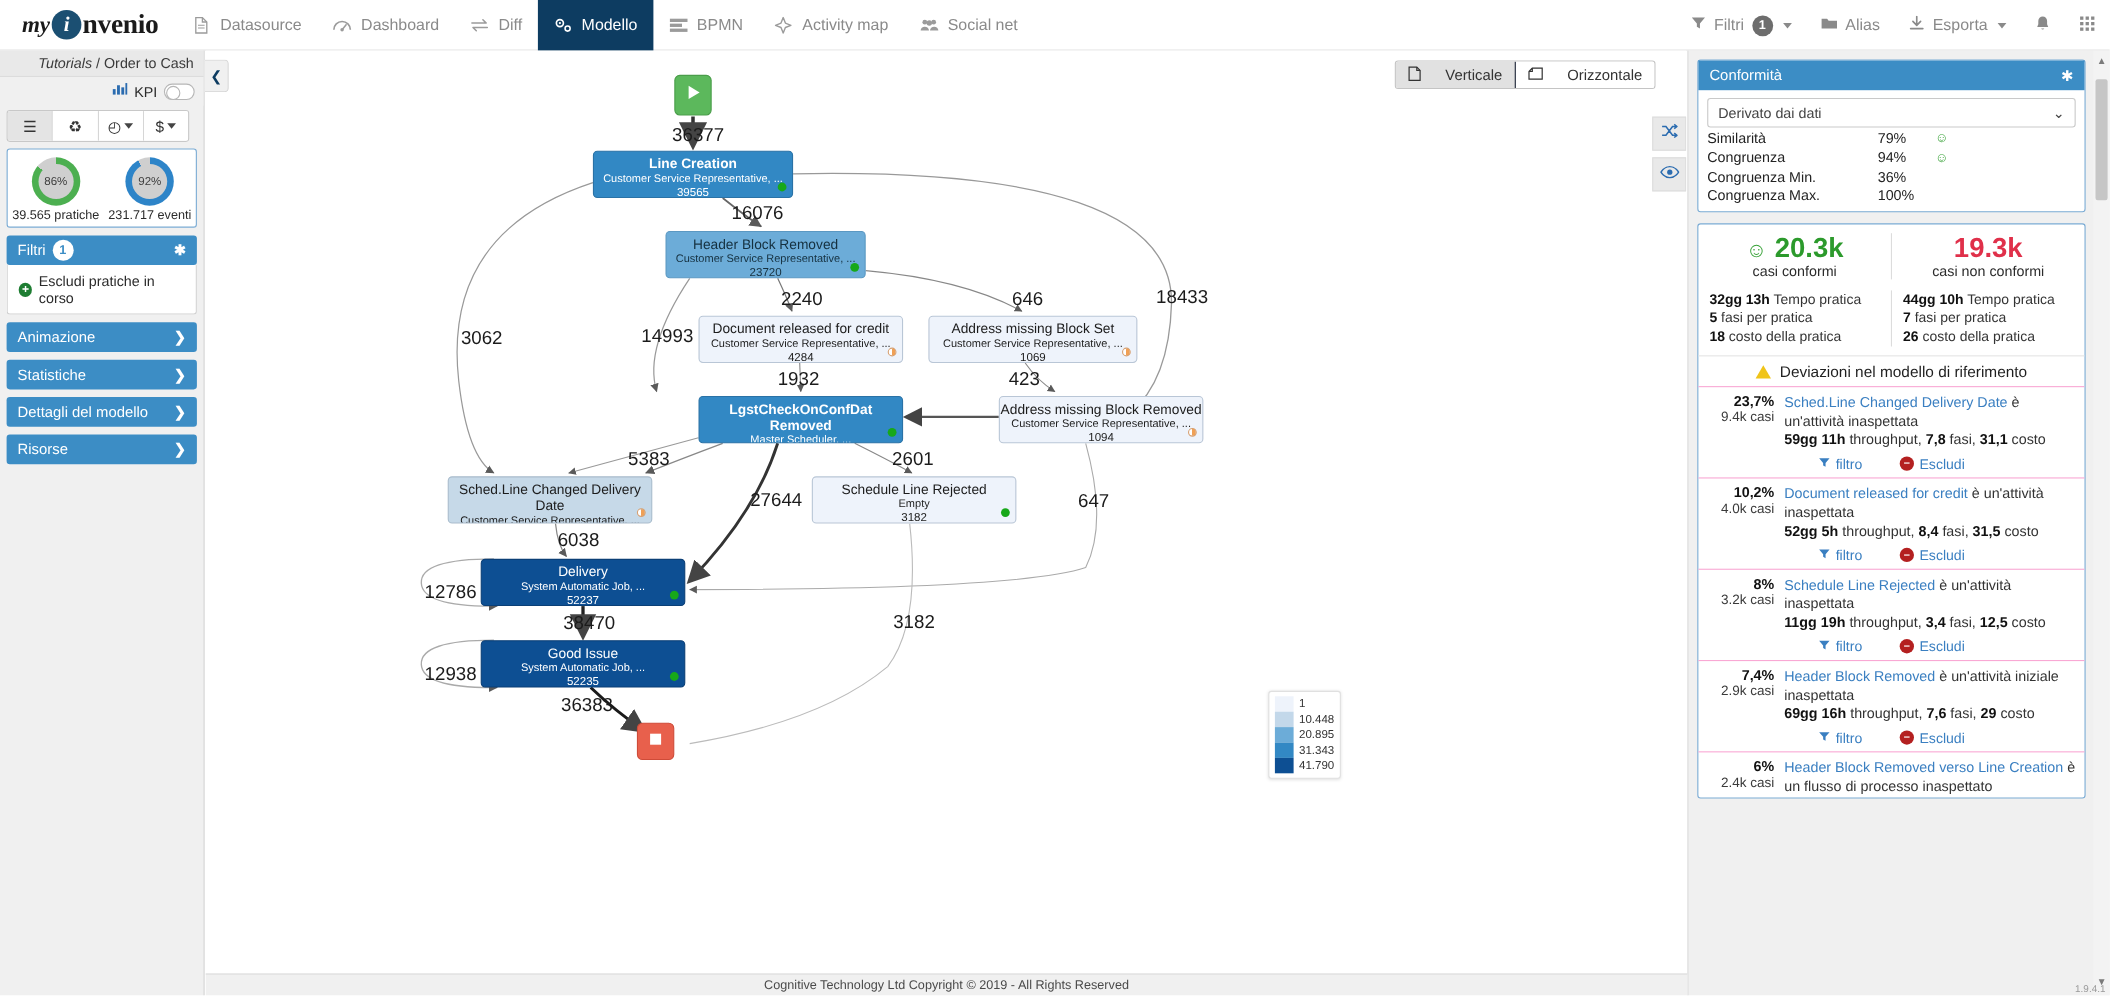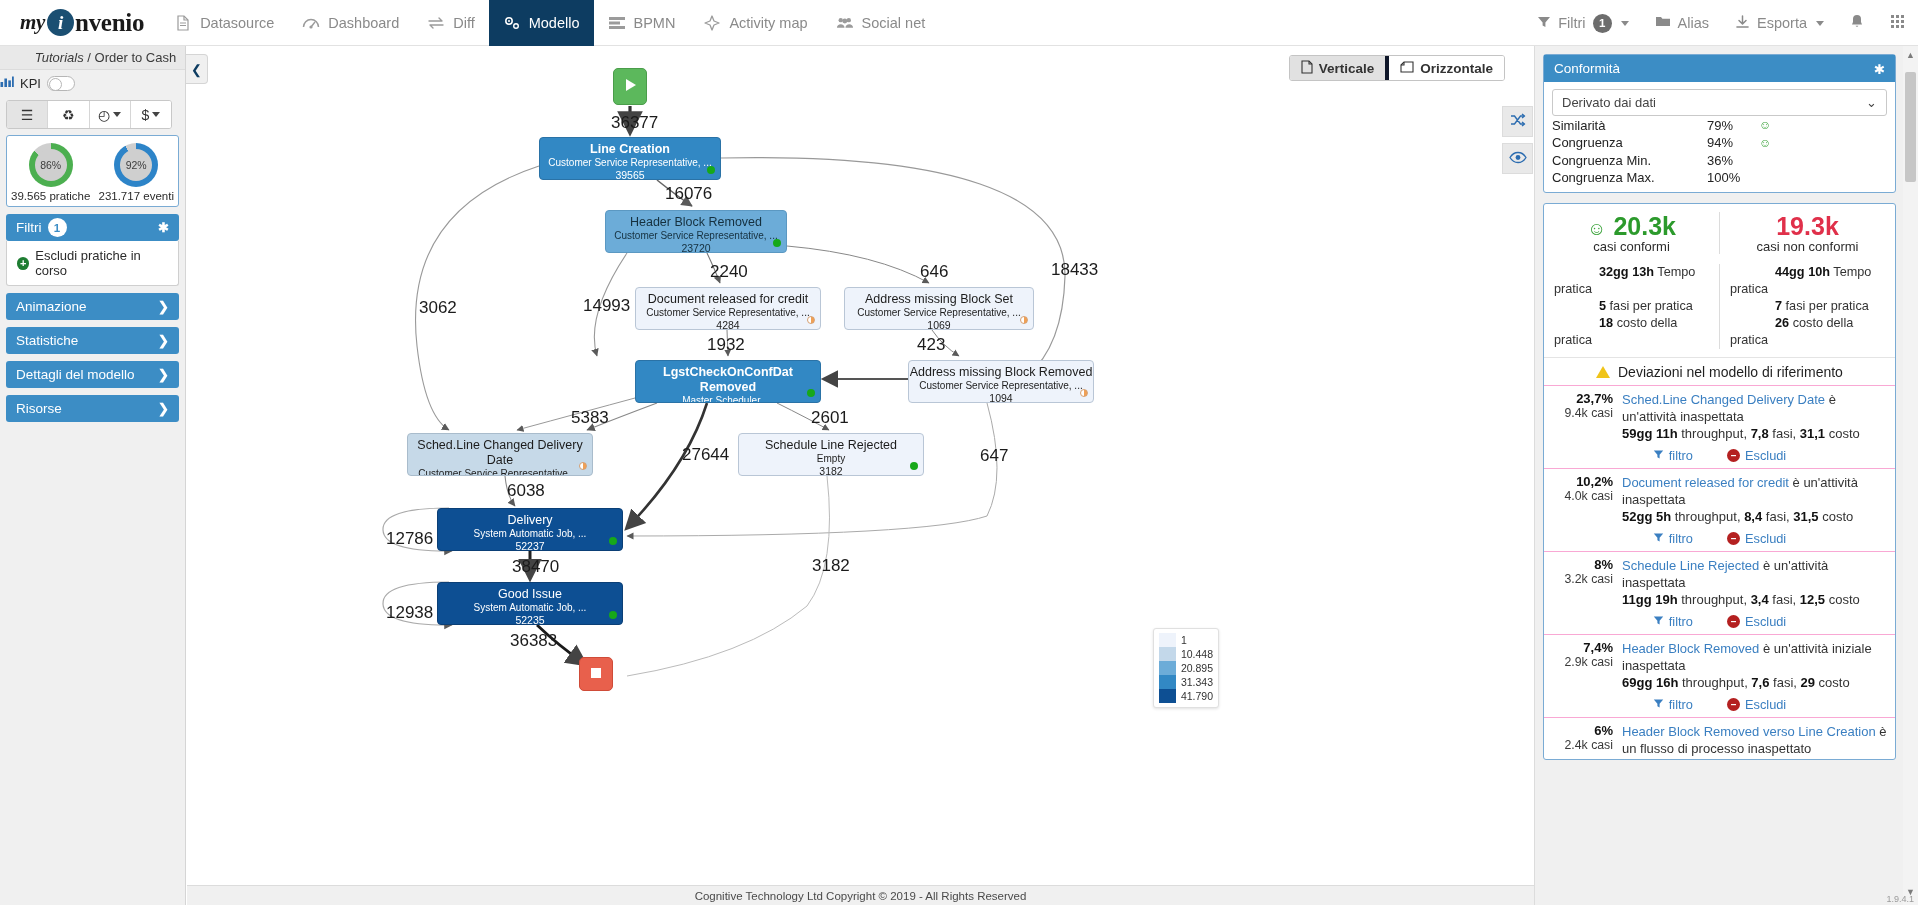"Verticale" .orient-btn { font-weight: bold -> none; gap: 6px -> 22px }
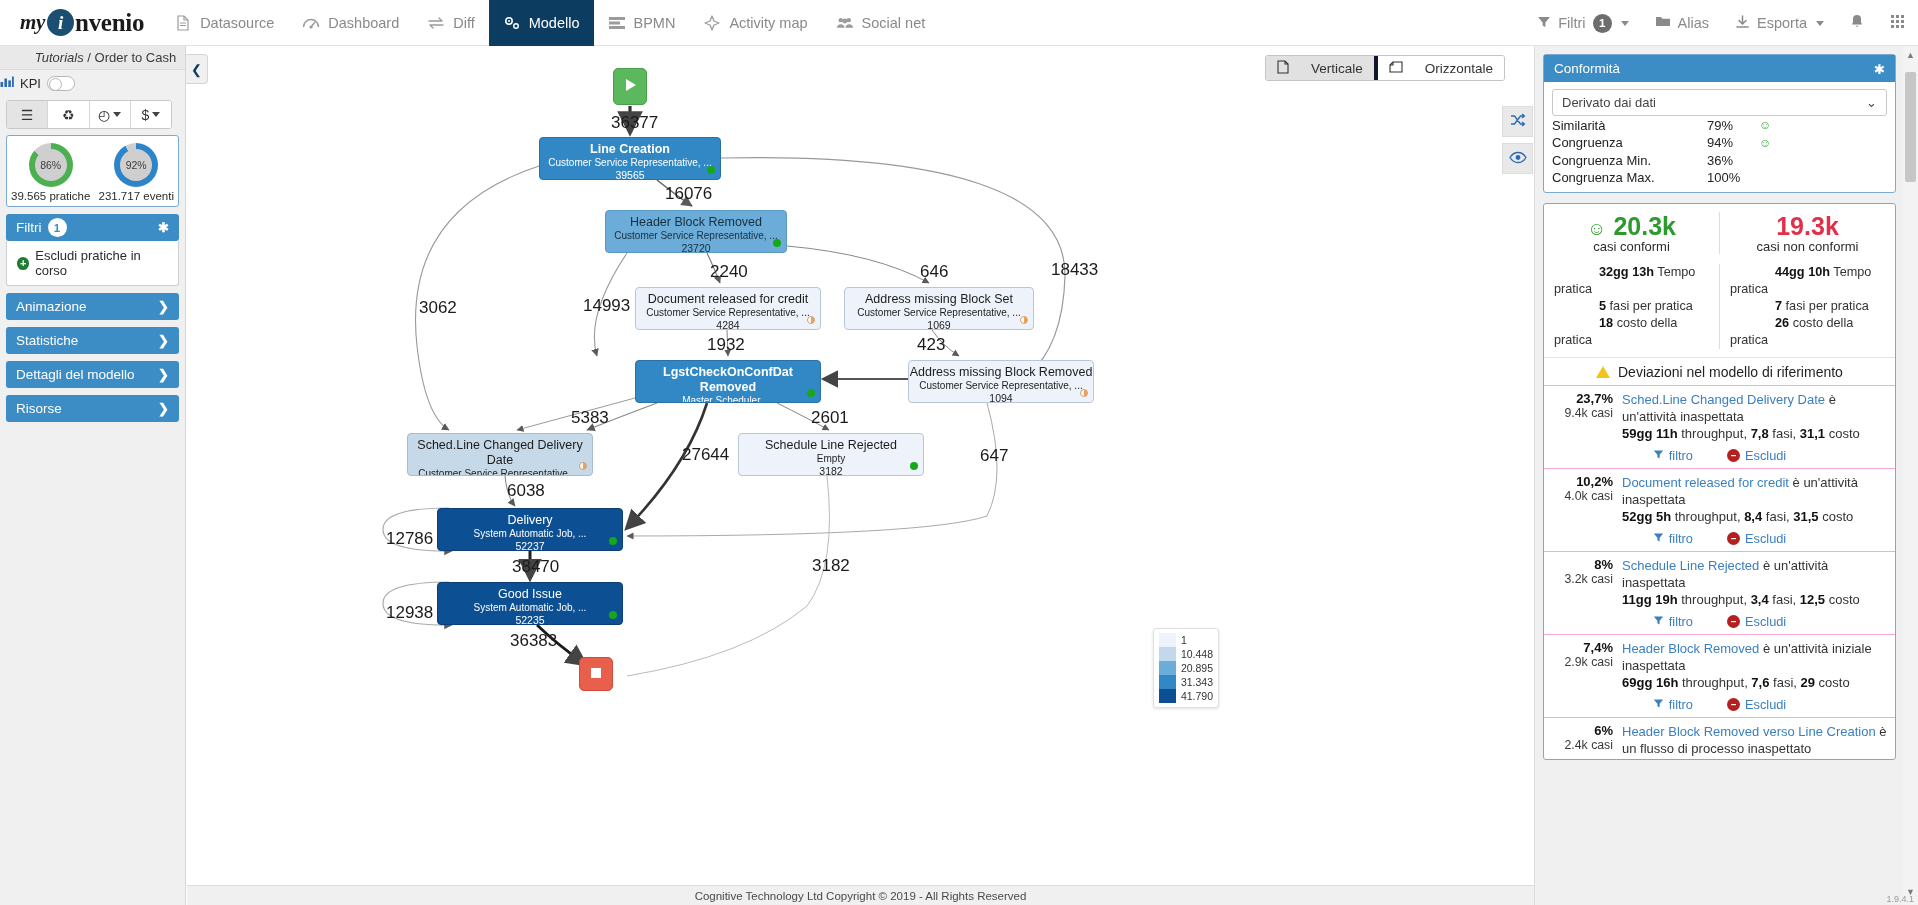"Orizzontale" .orient-btn + .orient-btn { border-left: 4px solid #0f172a -> 1px solid #0f172a }
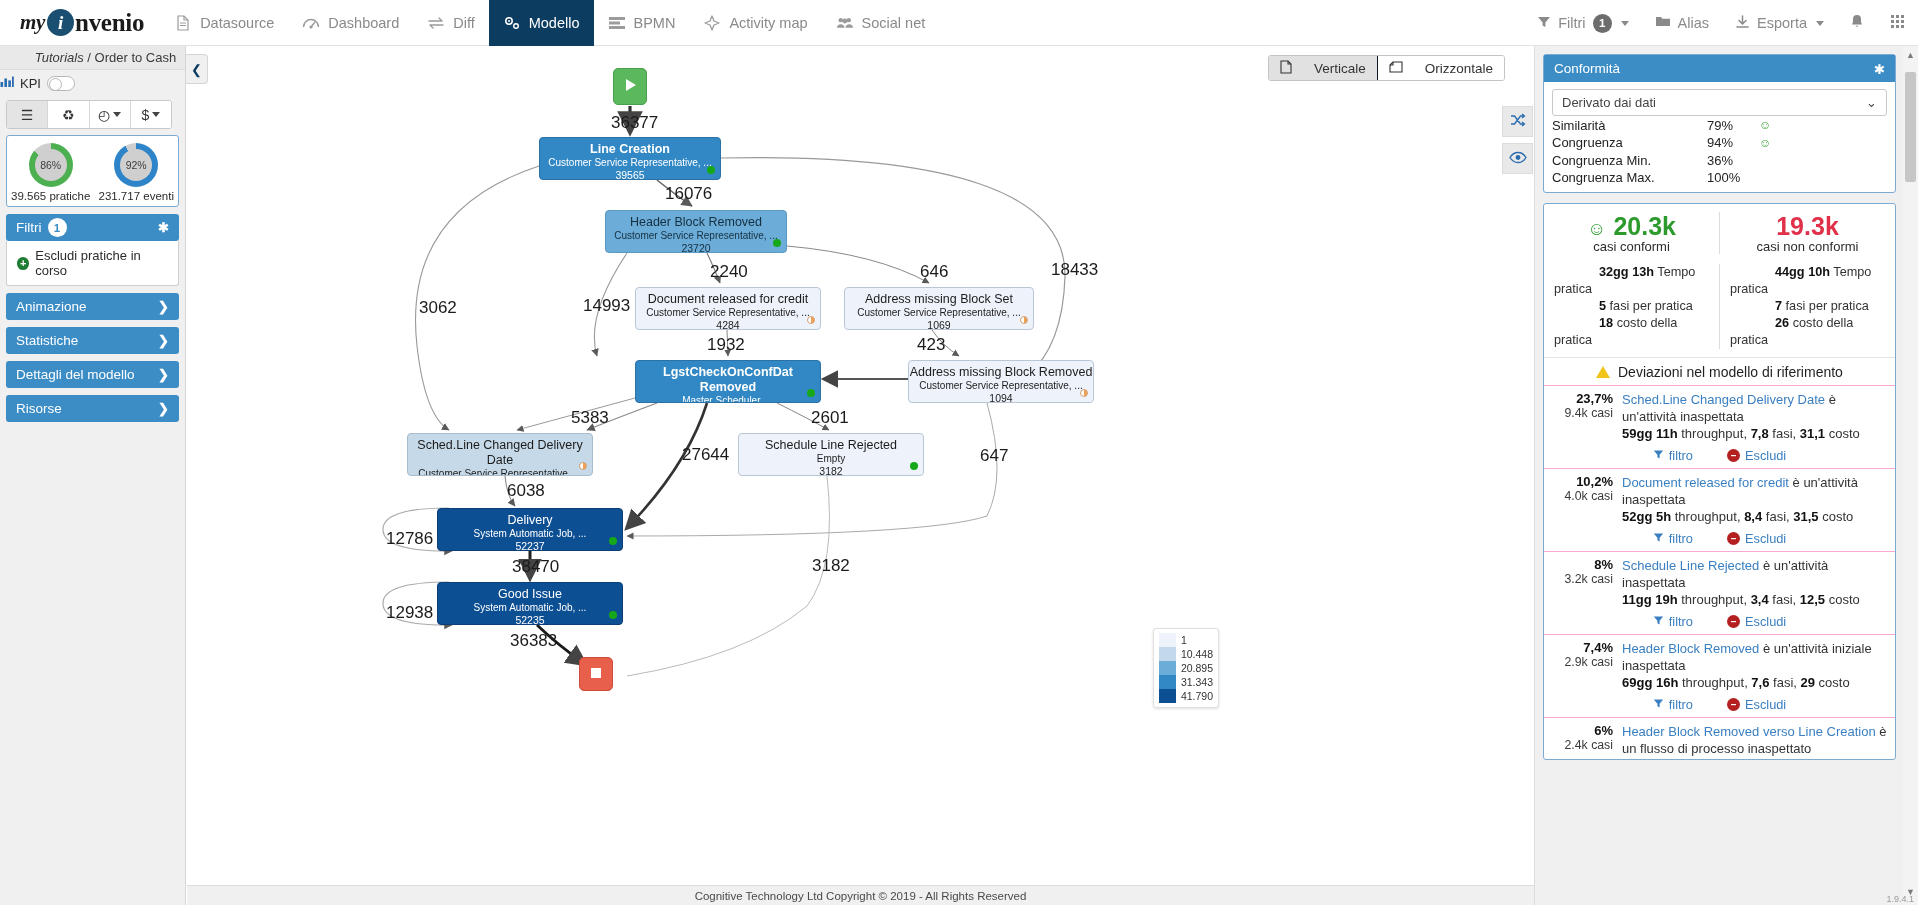"KPI" #kpirow { justify-content: none -> flex-end }
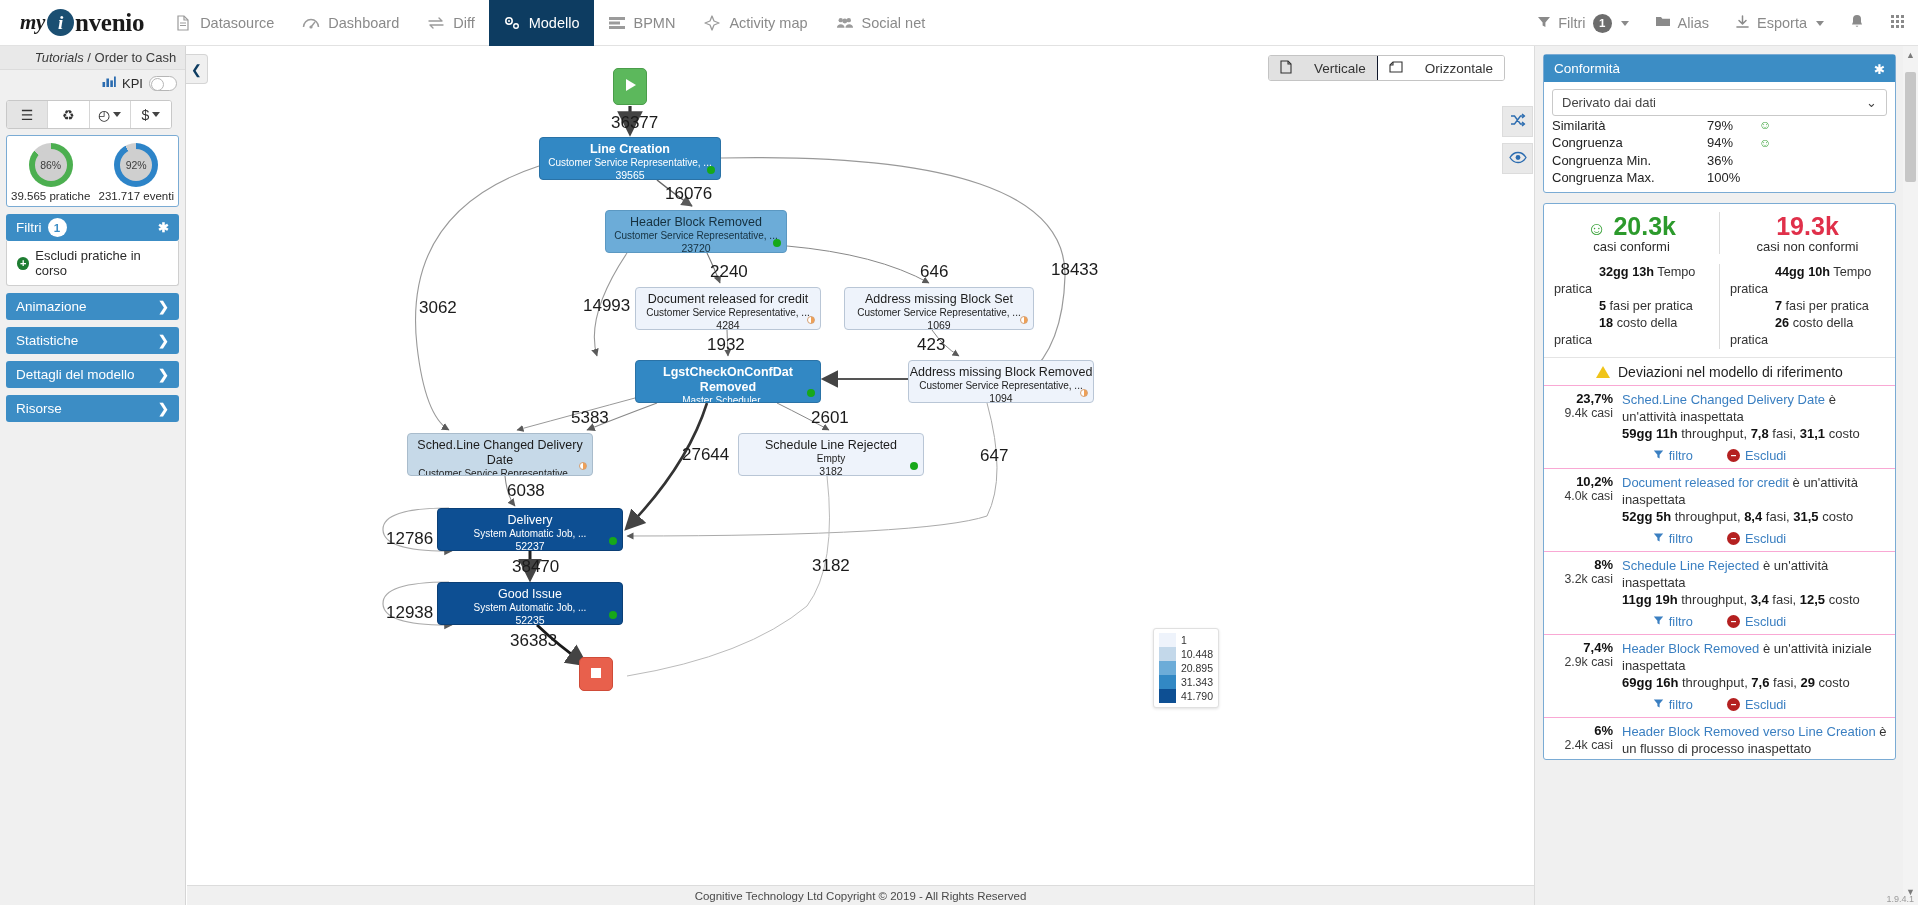"32gg 13h" .md-col b { margin-left: 45px -> none }
